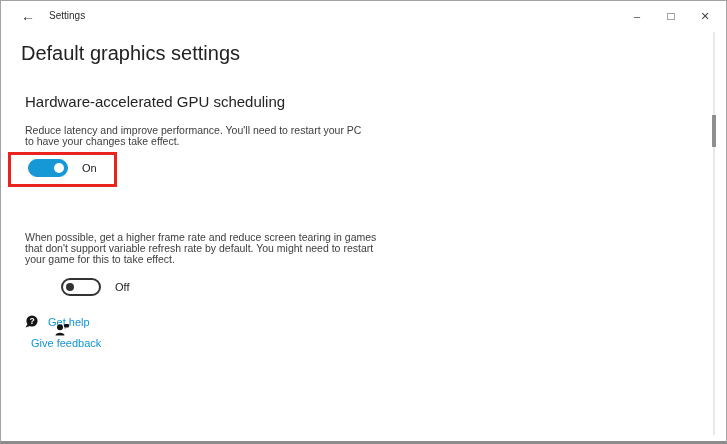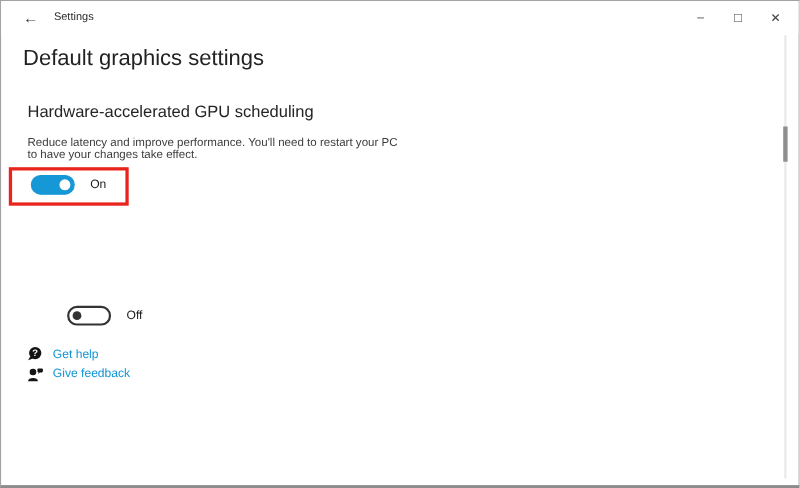"When possible, get a higher" div.section-desc { html: none -> <div>When possible, get a higher frame rate and reduce screen tearing in games that don't support variable refresh rate by default. You might need to restart your game for this to take effect.</div> }
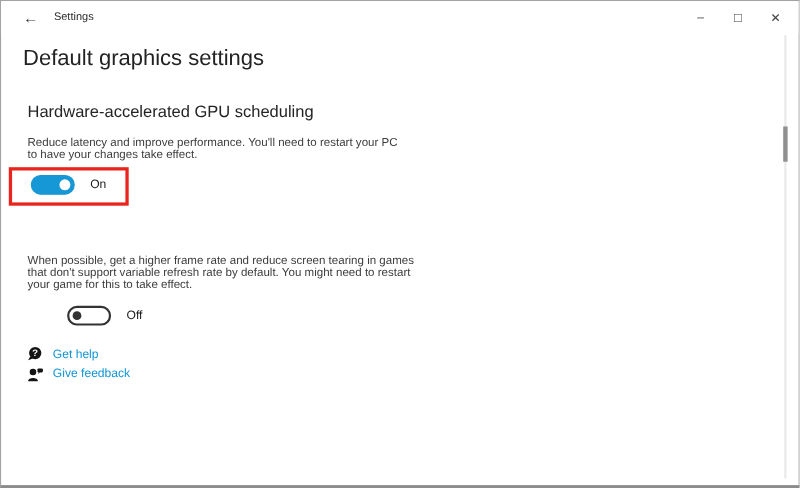"Give feedback" .link-row-feedback { flex-direction: none -> column; top: 331px -> 320px }
